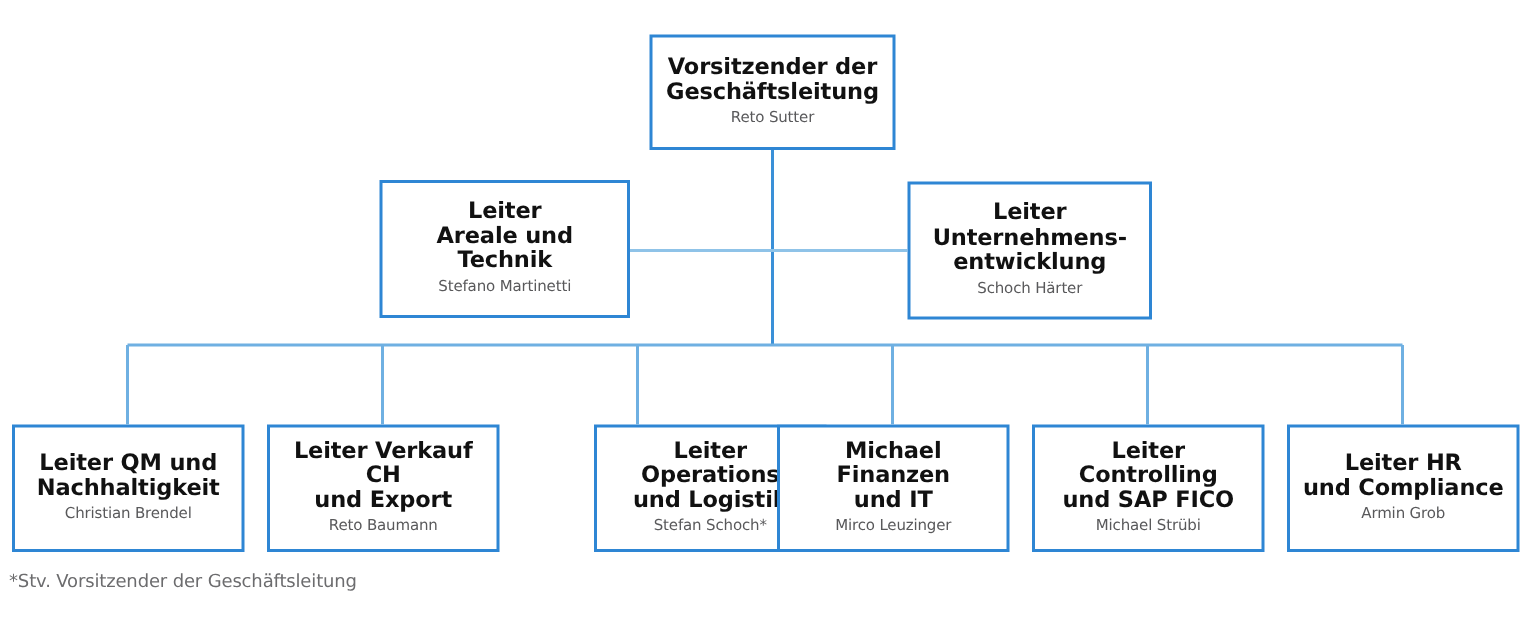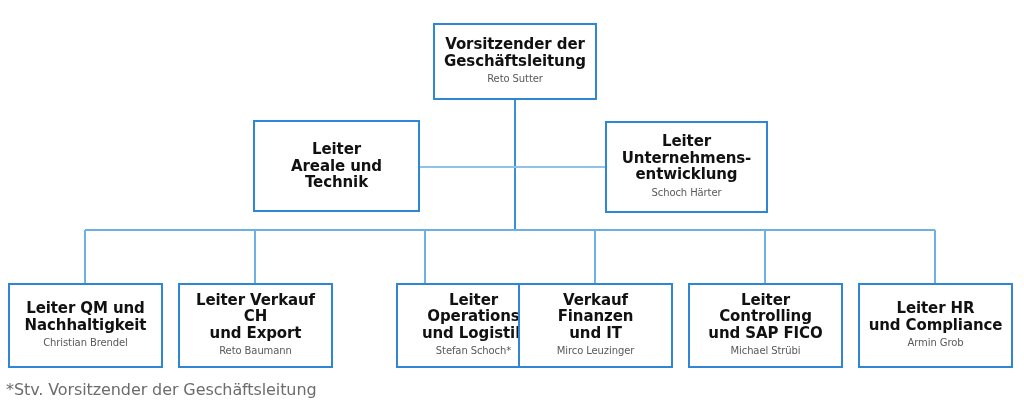"Stefano Martinetti" div.node-person { html: none -> <div>Stefano Martinetti</div> }
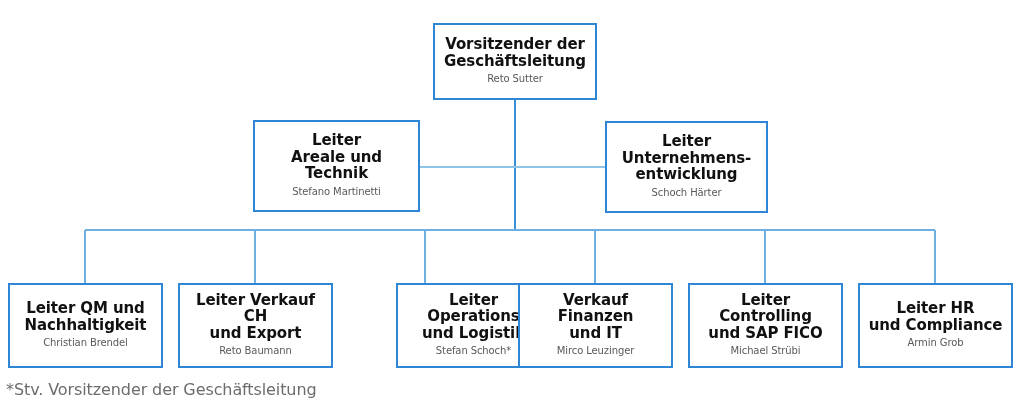"Verkauf Finanzen" div.node-title { text: Verkauf -> Michael }
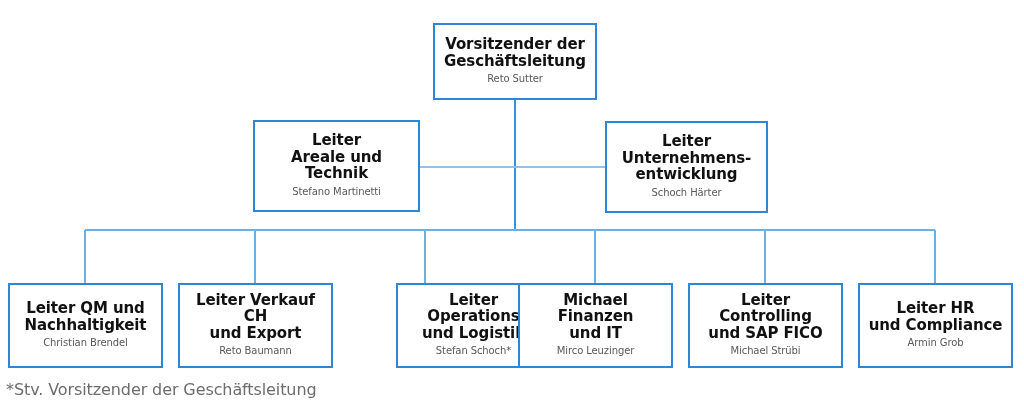"*Stv. Vorsitzender der Geschäftsleitung" #footnote { font-size: 16px -> 12px }
